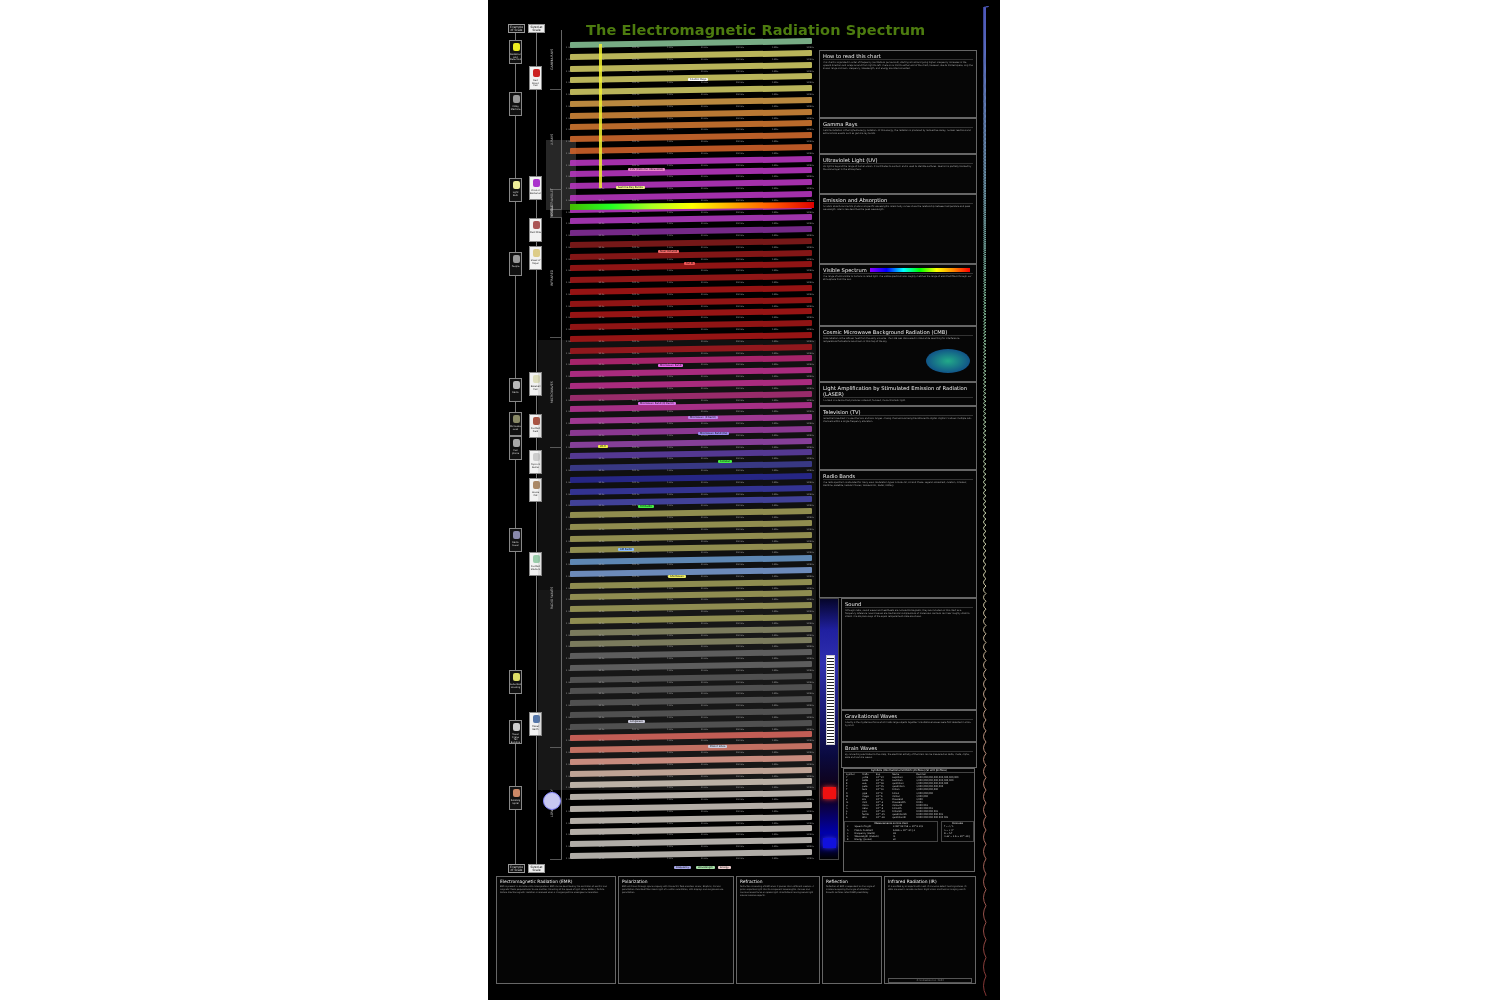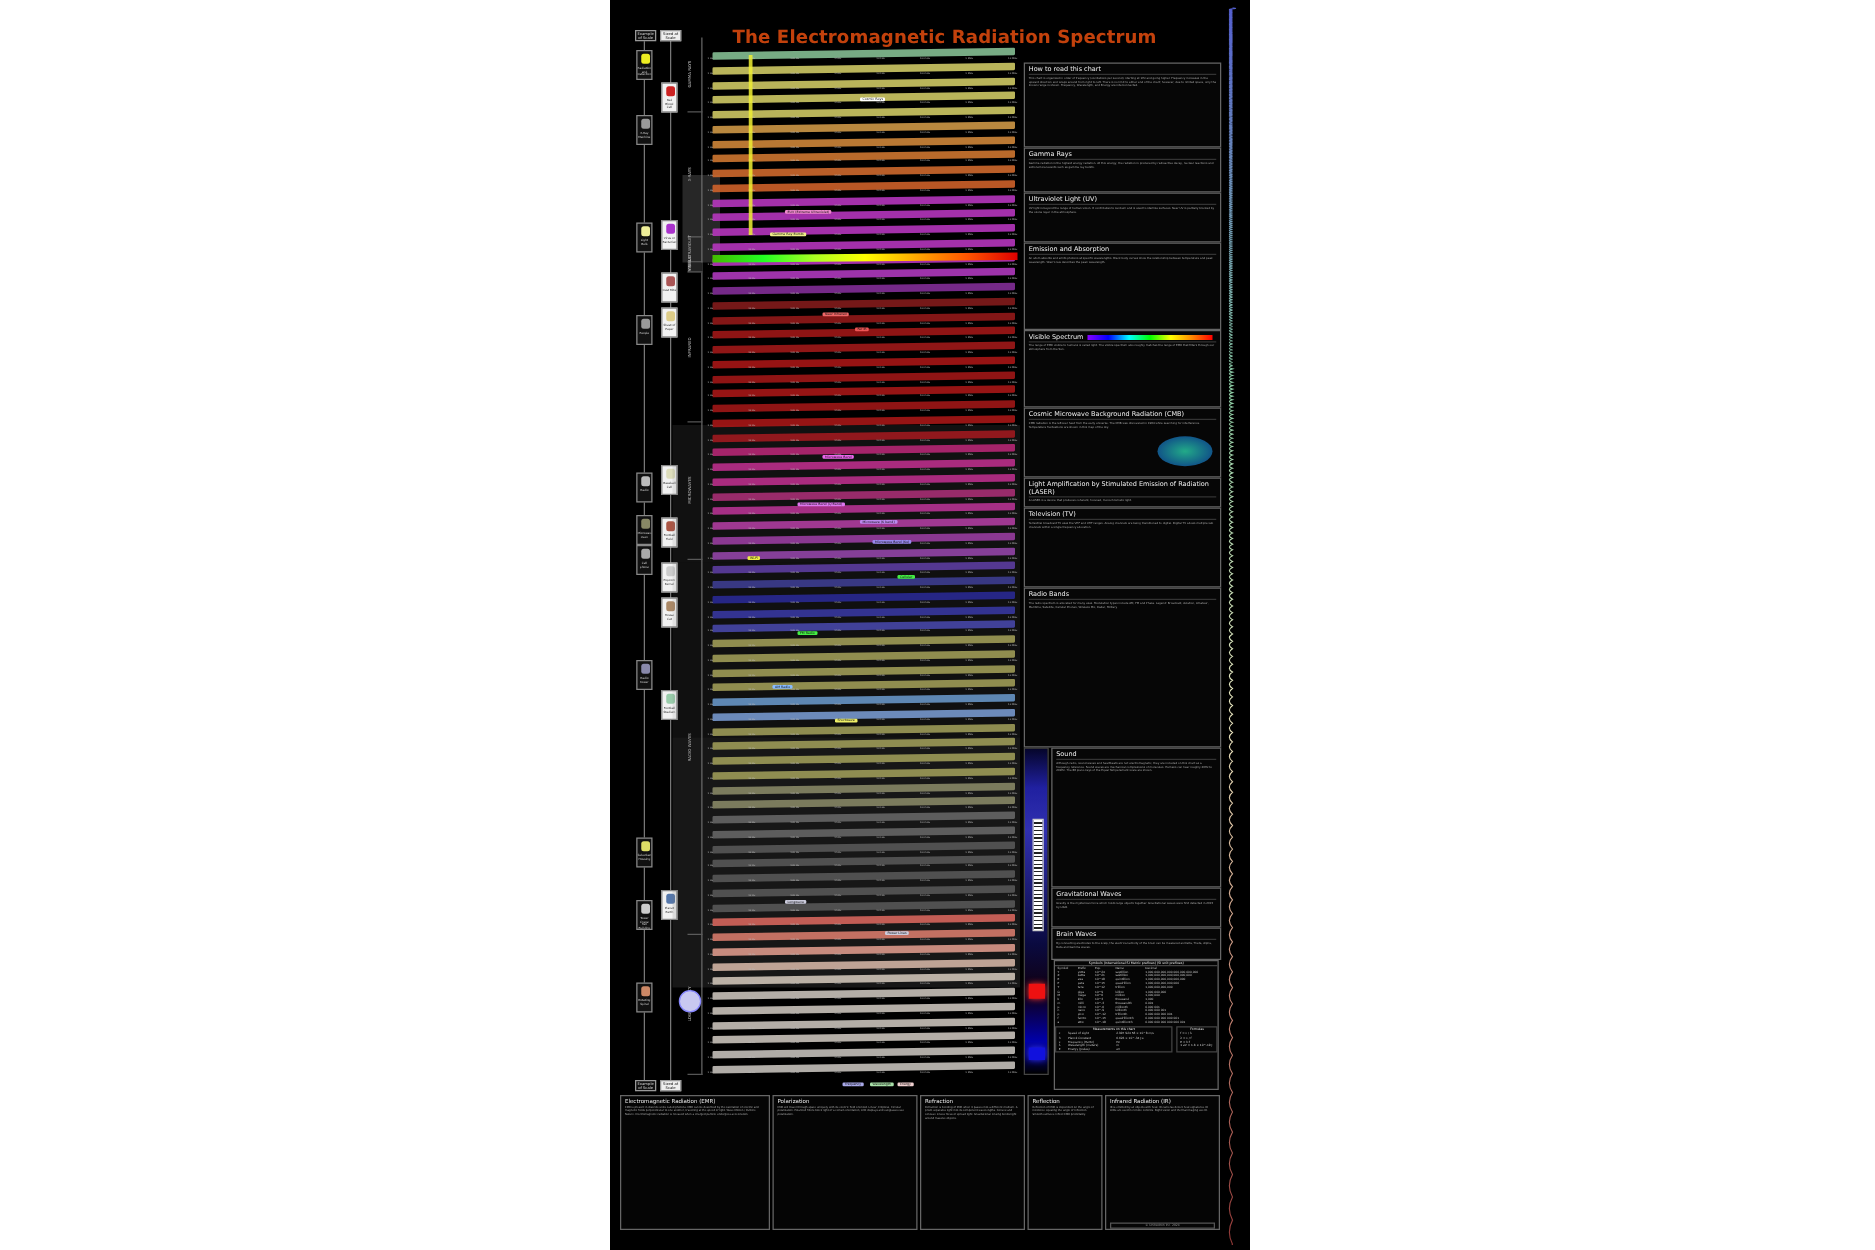"The Electromagnetic Radiation Spectrum" .title { color: #c2410c -> #4d7c0f }
